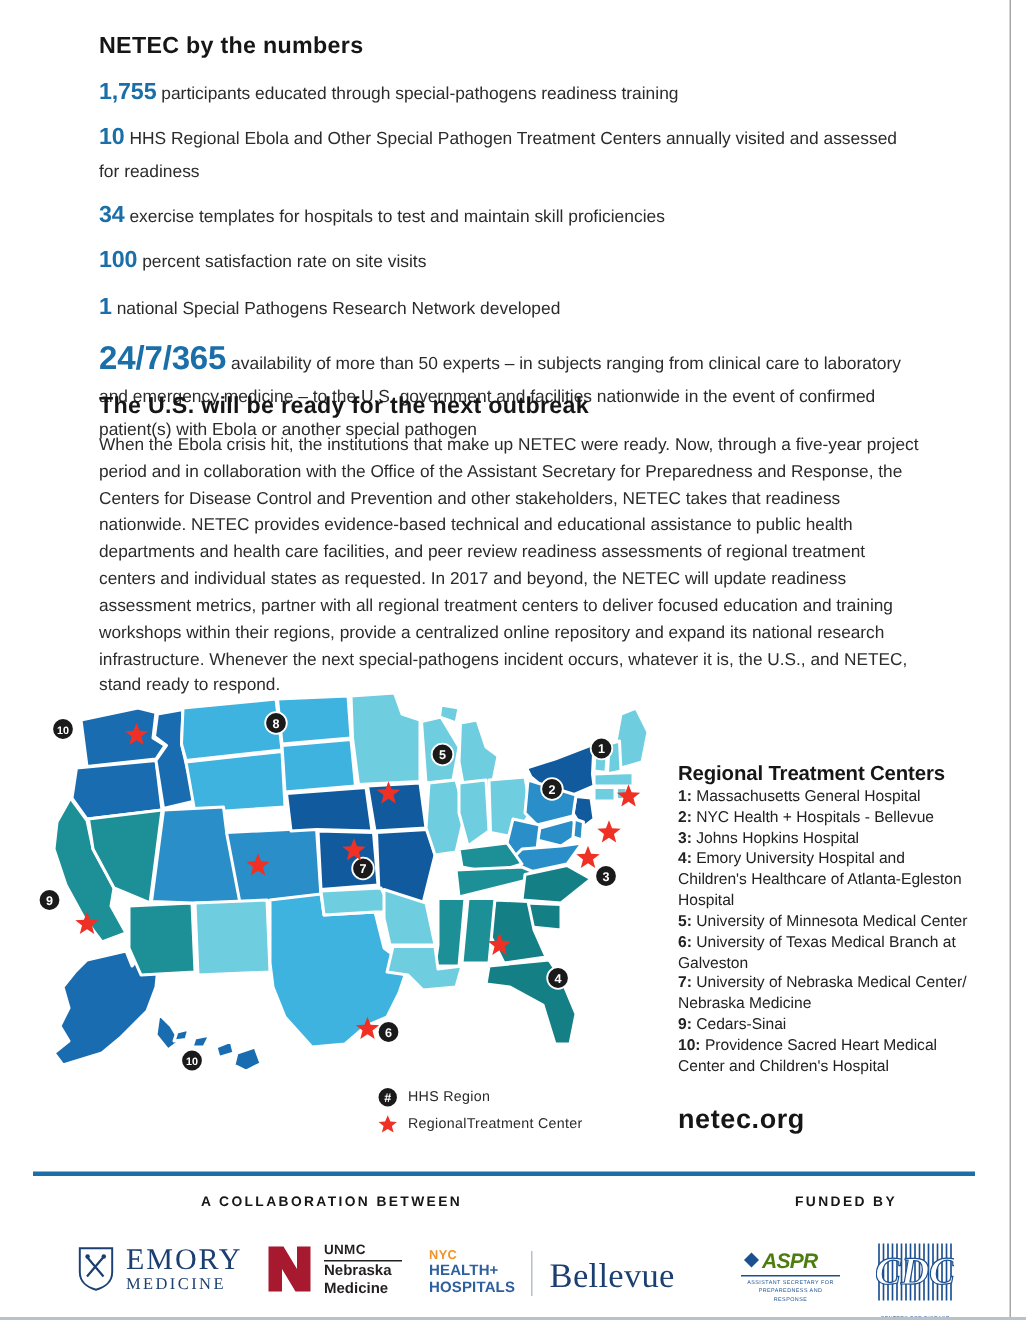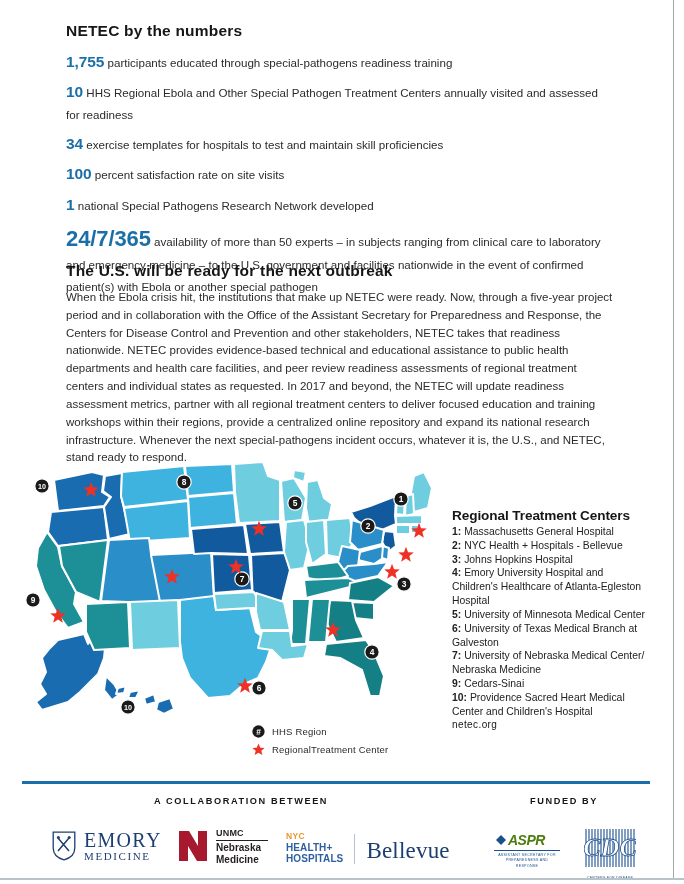"netec.org" #rtc-url { font-size: 10px -> 18px; font-weight: normal -> bold; margin-top: none -> 17px }
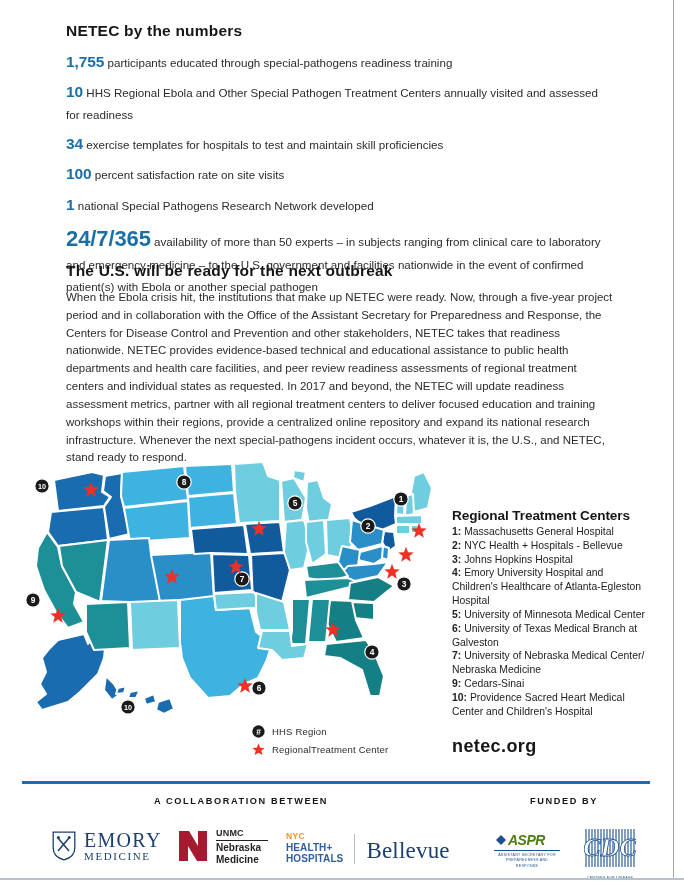"A COLLABORATION BETWEEN" #caption-collab { margin-left: 20px -> none }
